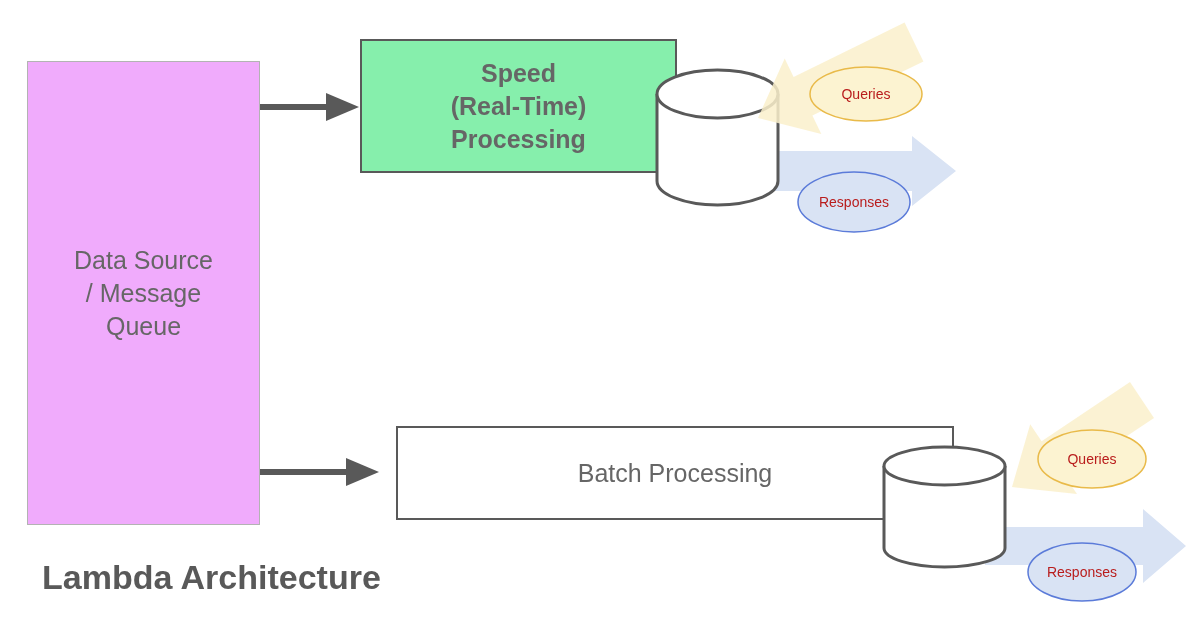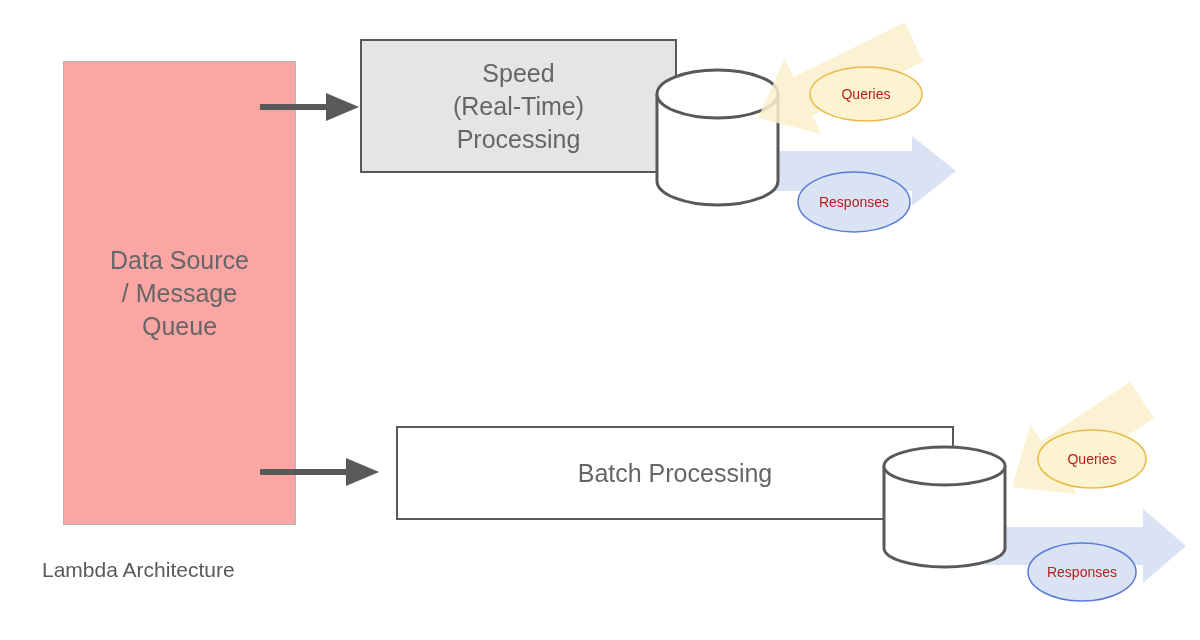"Speed" .speed-box { background: #e5e5e5 -> #86efac; font-weight: none -> bold }
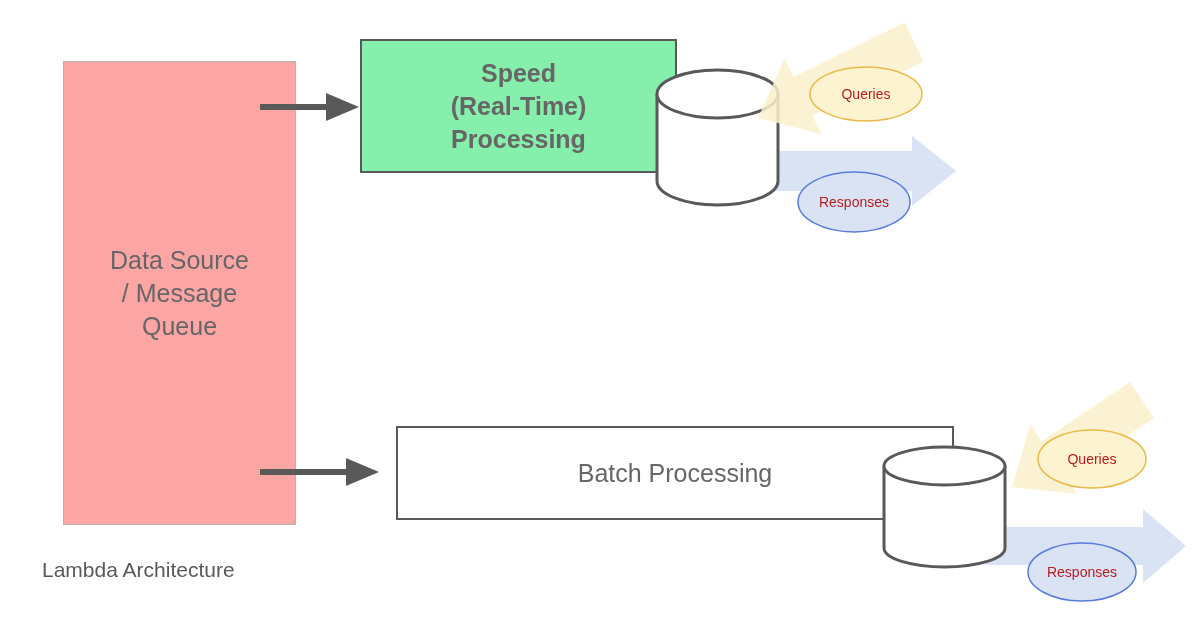"Data Source" .data-source-box { background: #fca5a5 -> #f0abfc; margin-left: 36px -> none }
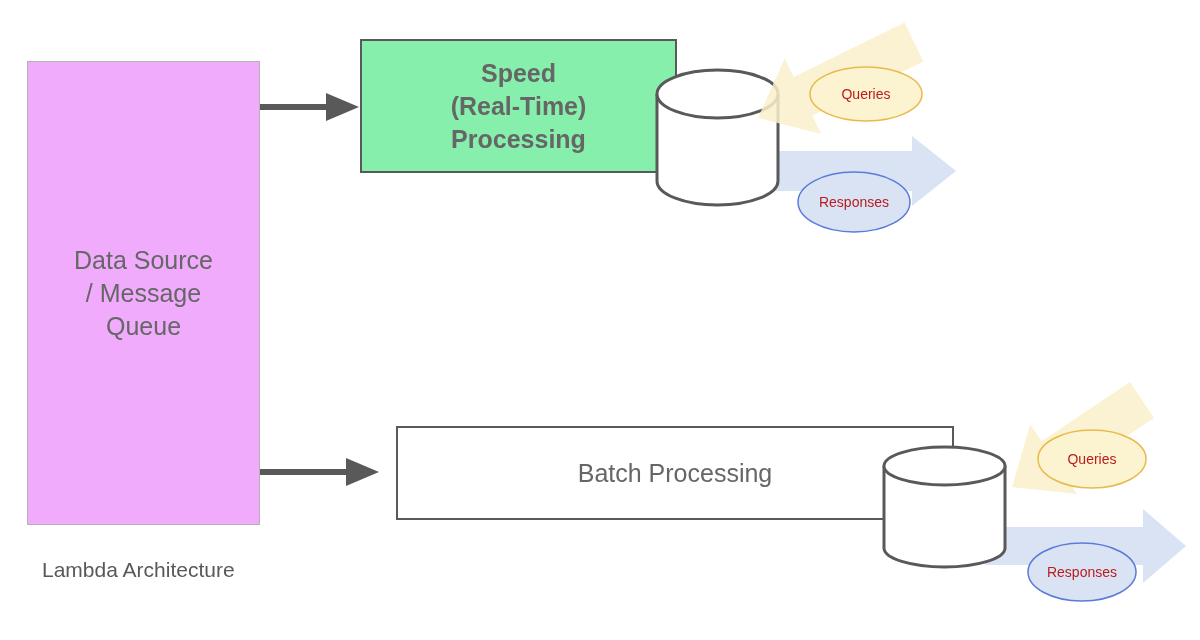"Lambda Architecture" .diagram-title { font-size: 21px -> 34px; font-weight: normal -> bold }
